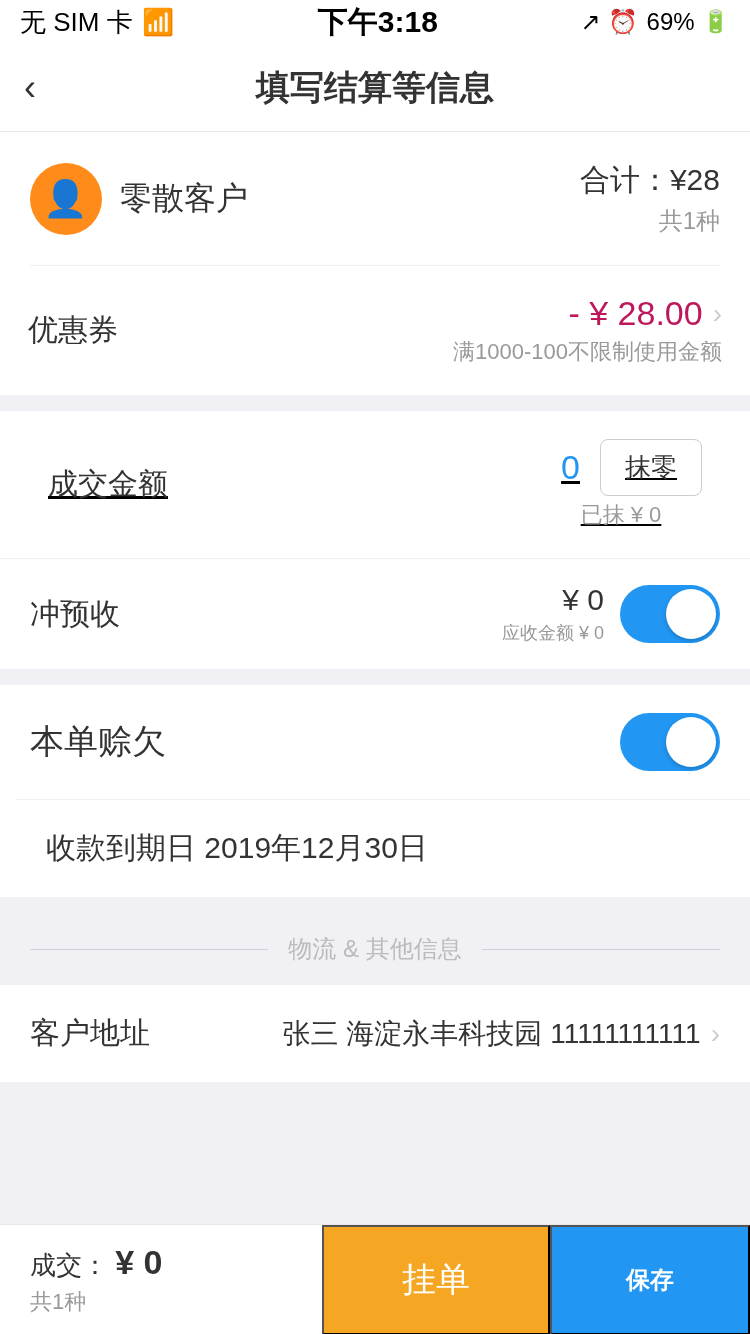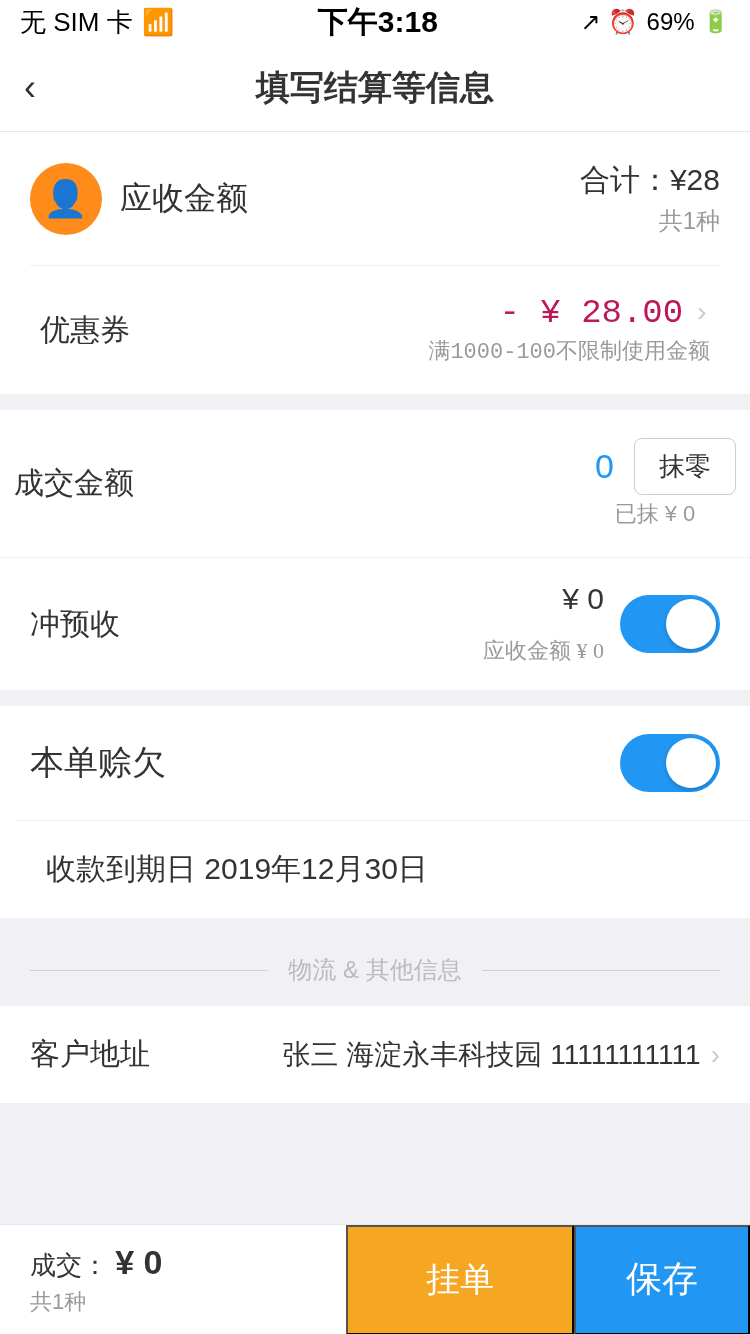"应收金额" span.customer-name { text: 应收金额 -> 零散客户 }
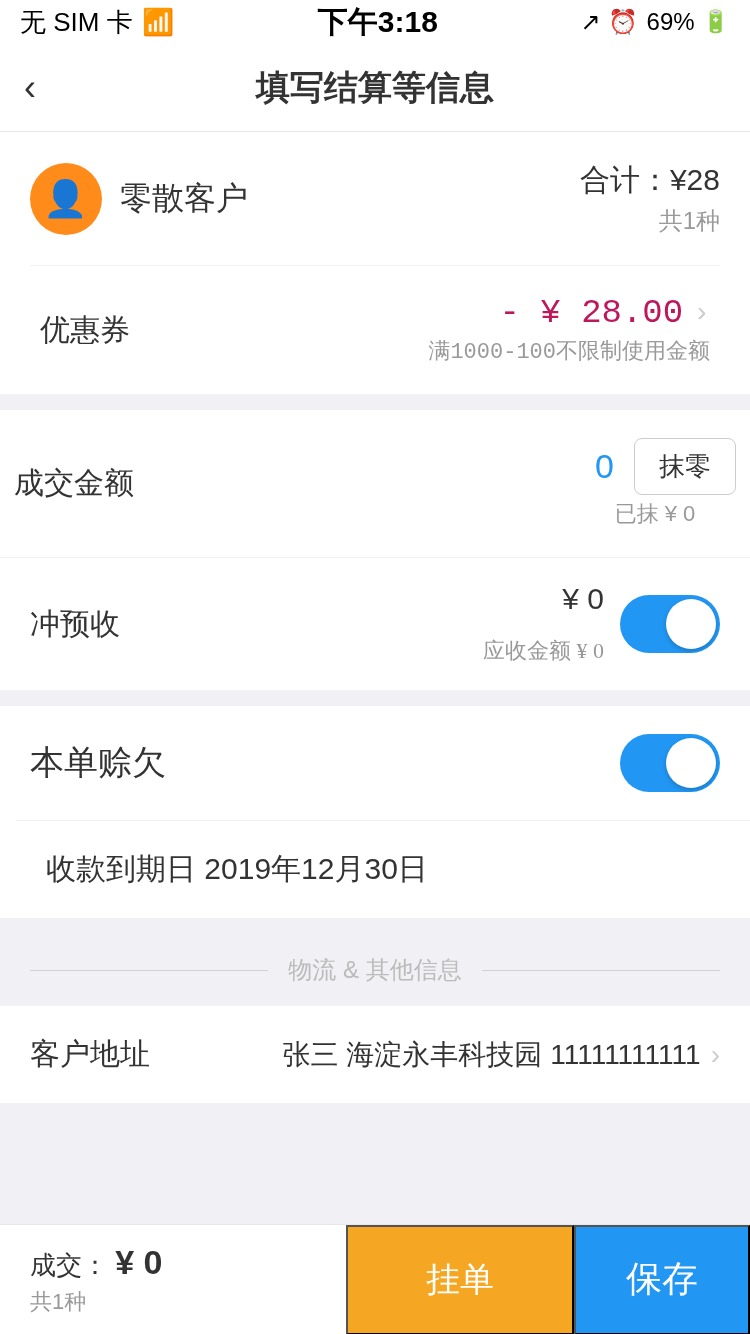"优惠券" .coupon-row { font-family: Liberation Mono, monospace -> none; padding: 28px 40px -> 28px 28px }
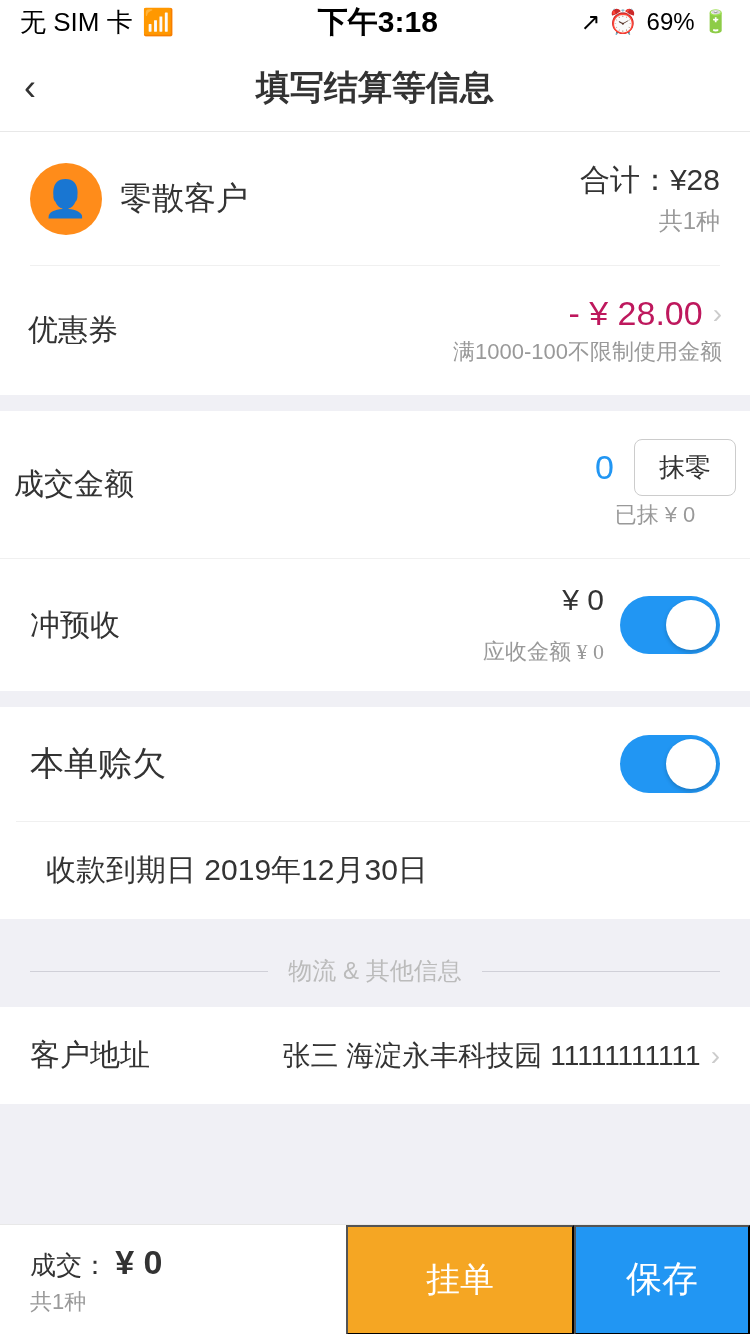"成交金额" .form-row { padding: 28px 14px -> 28px 48px; text-decoration: none -> underline }
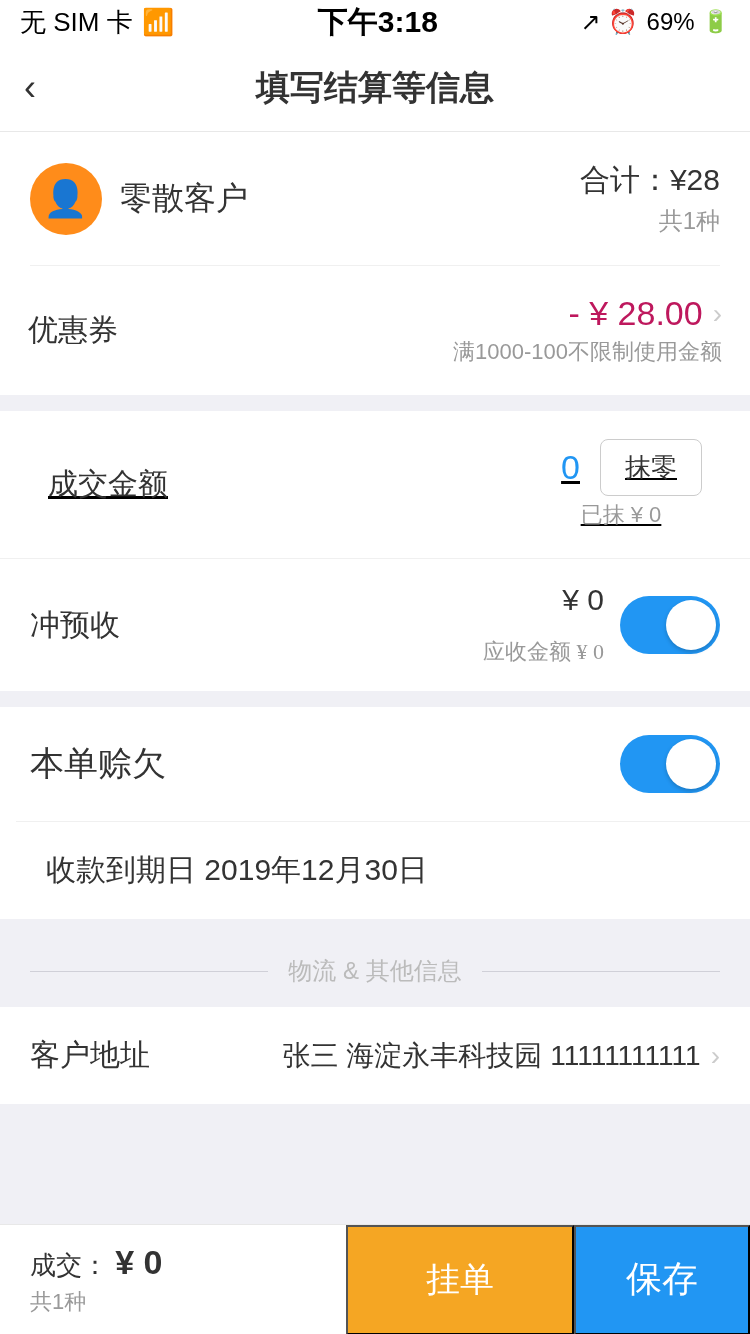"应收金额 ¥ 0" .advance-sub { font-family: Liberation Serif, serif -> none; font-size: 22px -> 18px; margin-top: 20px -> 4px }
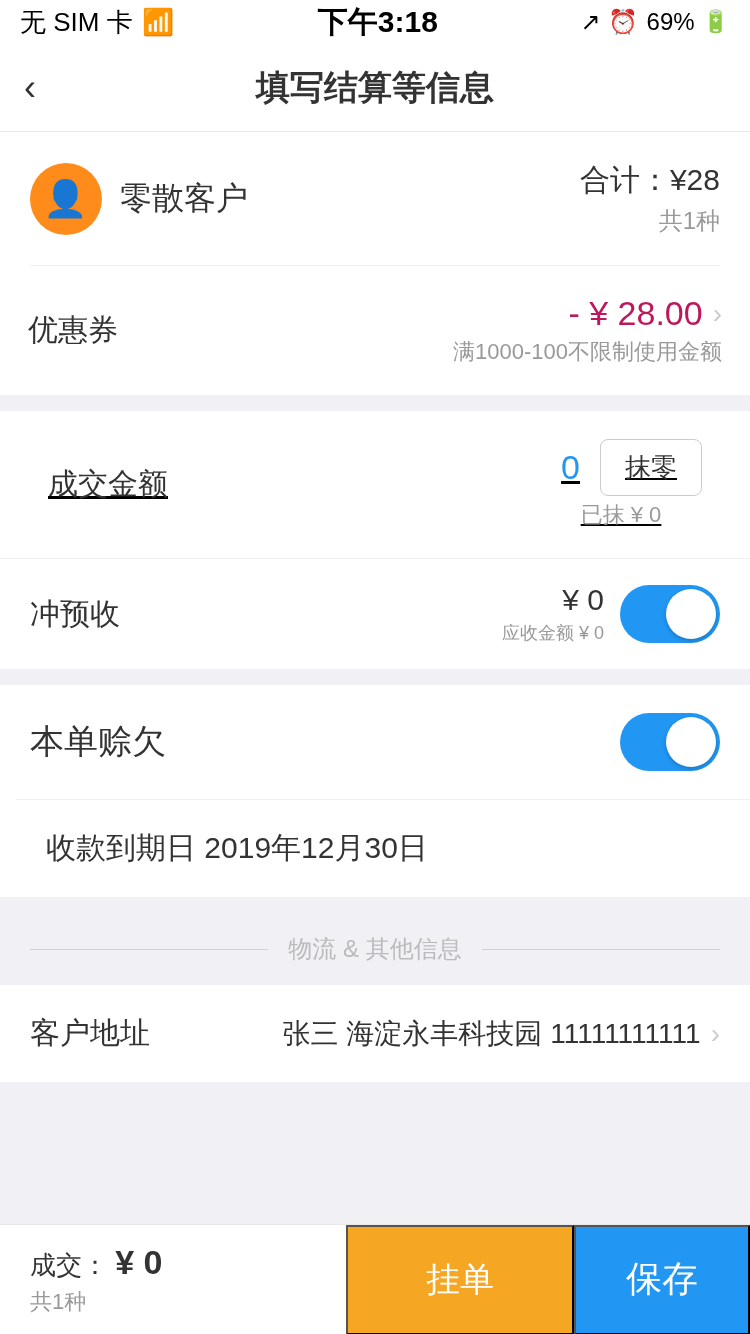"保存" .btn-save { font-size: 36px -> 24px; font-weight: 400 -> 700; width: 176px -> 200px }
